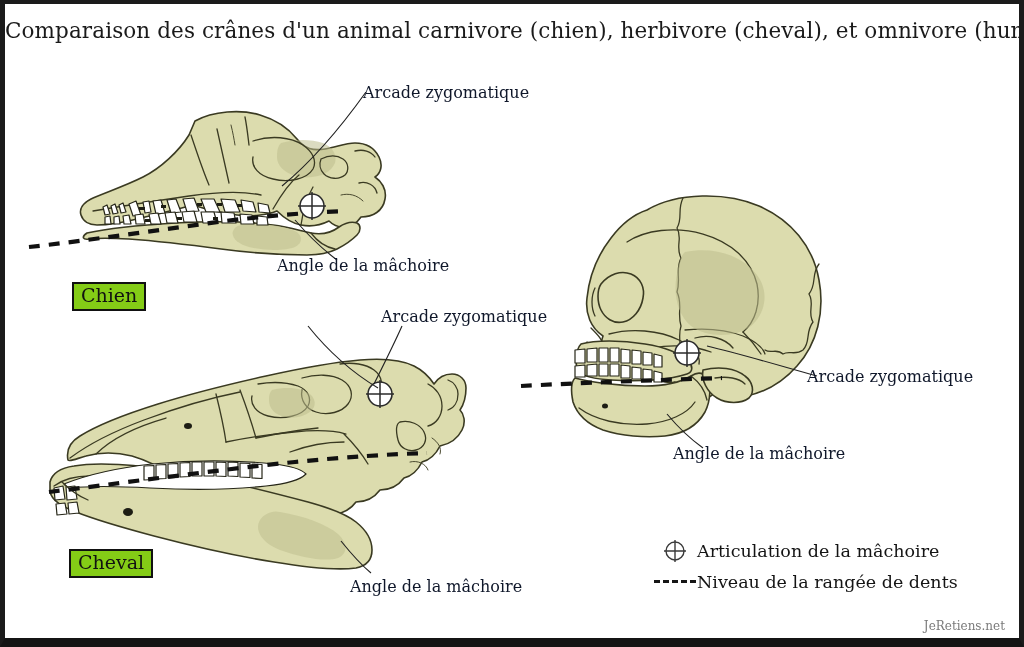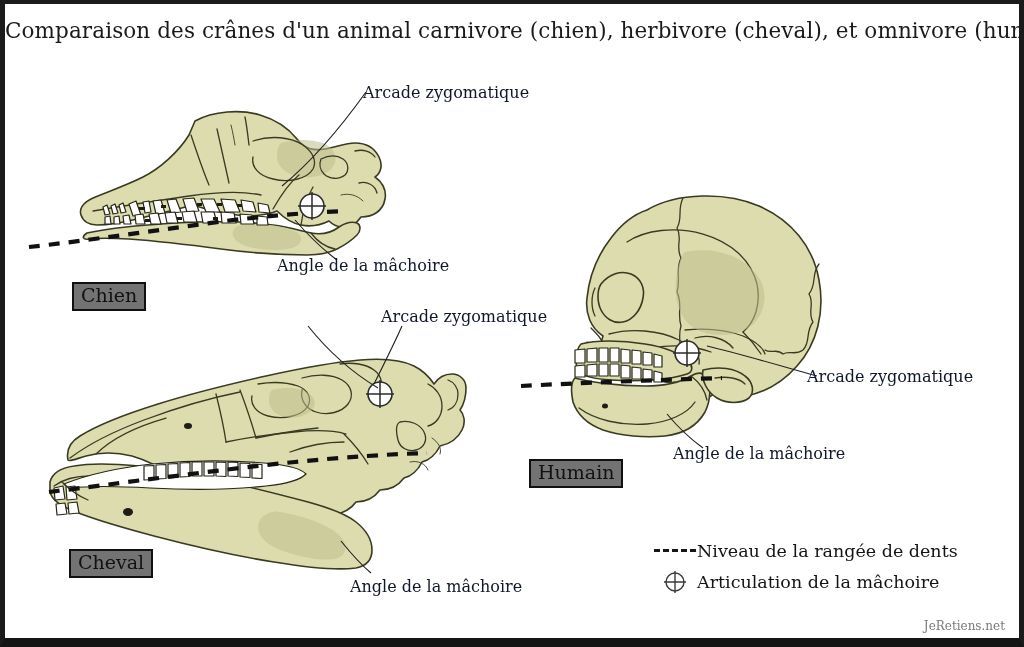"Chien" .boxed-label { background: #737373 -> #84cc16 }
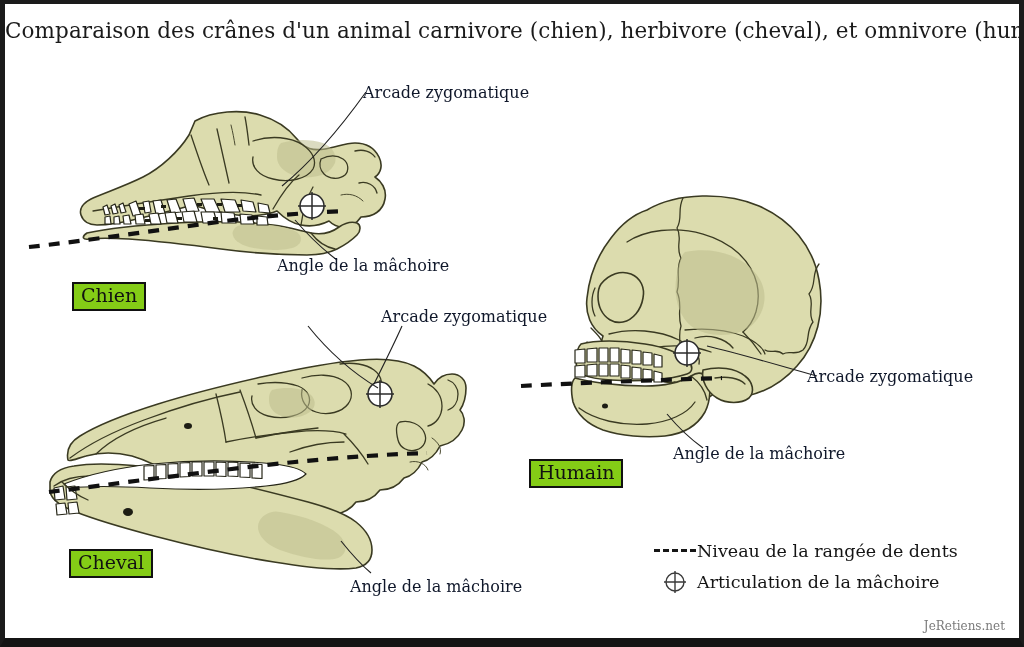"Humain" div.boxed-label { html: <div>Humain</div> -> none }
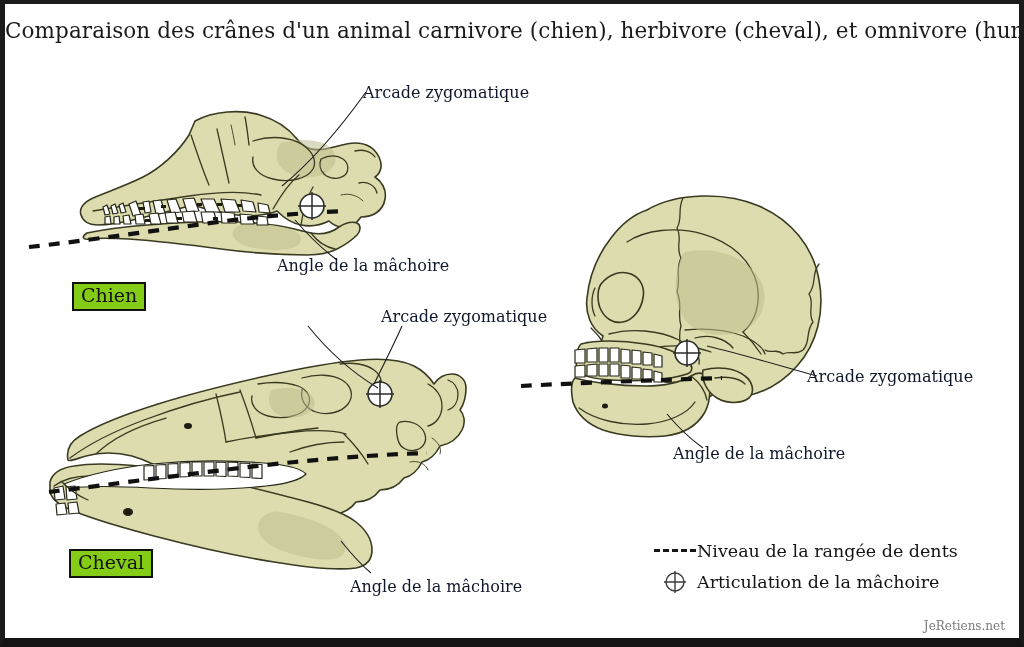"Niveau de la rangée de" div.legend-row { order: before "Articulation de la mâchoire" -> after "Articulation de la mâchoire" }
